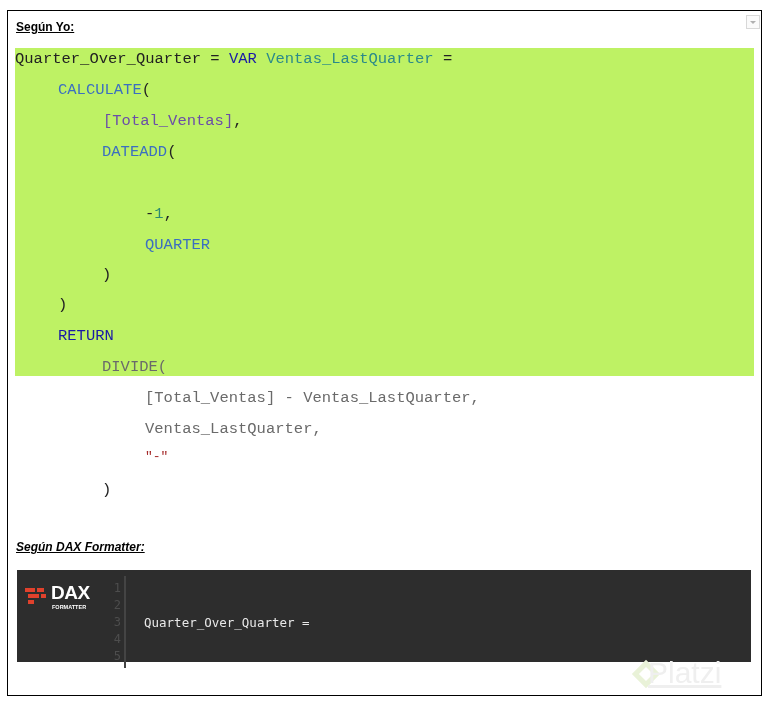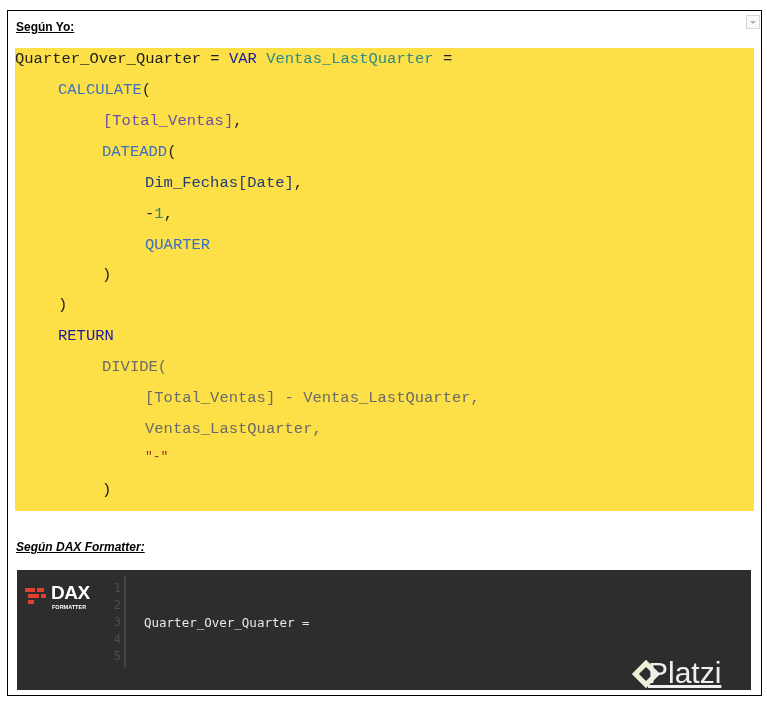"Quarter_Over_Quarter = VAR" .code-block { background: #fde047 -> #bef264; height: 463px -> 328px }
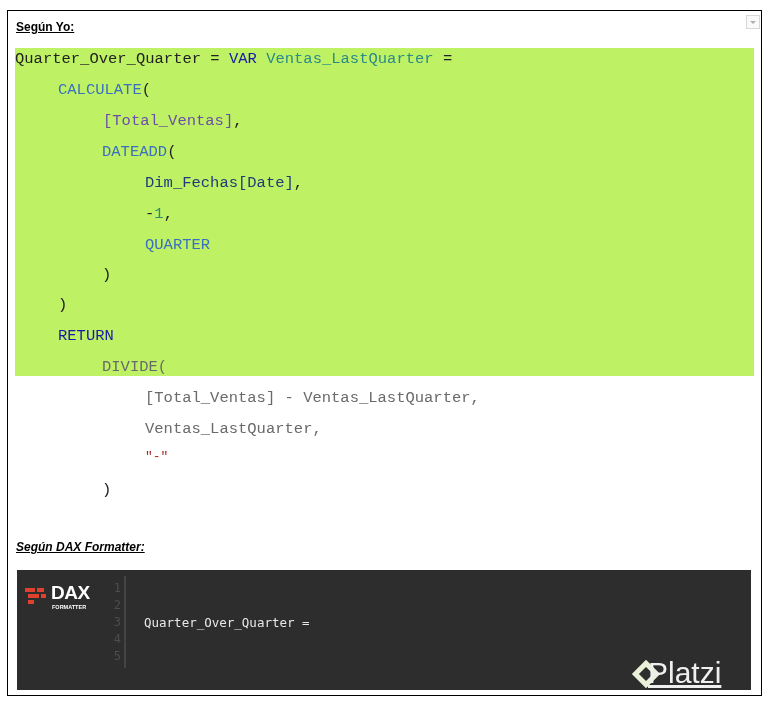"Dim_Fechas[Date]," div.cl { html: <div><span>Dim_Fechas[Date]</span><span>,</span></div> -> none }
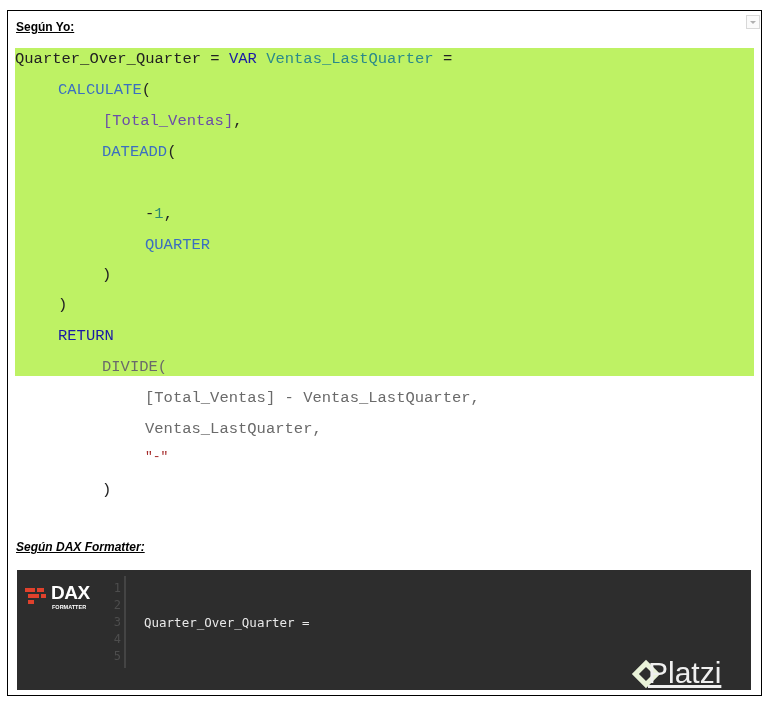"DAX" .dax-panel { height: 120px -> 92px }
